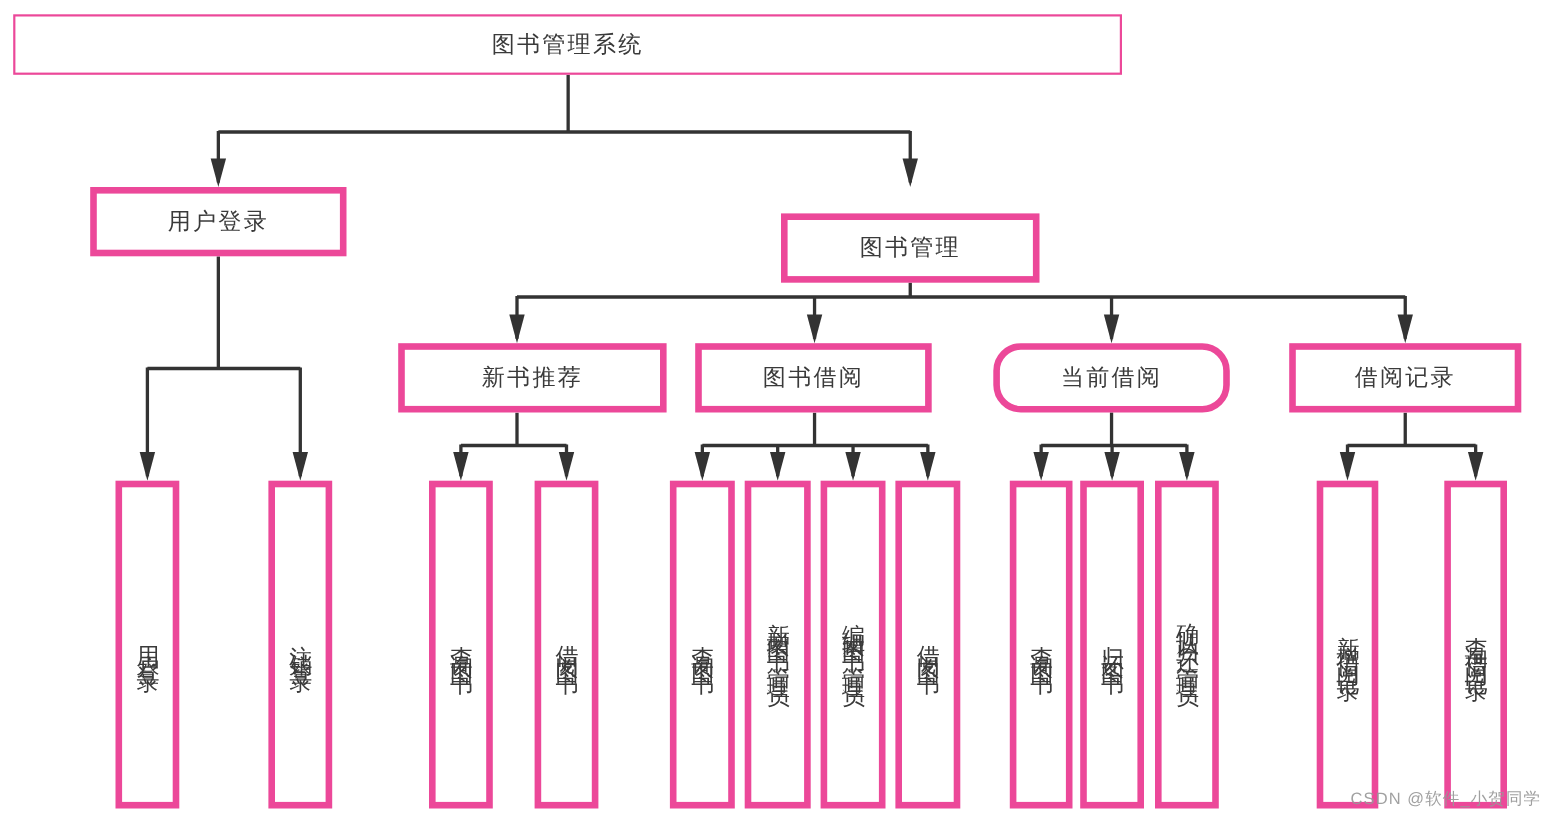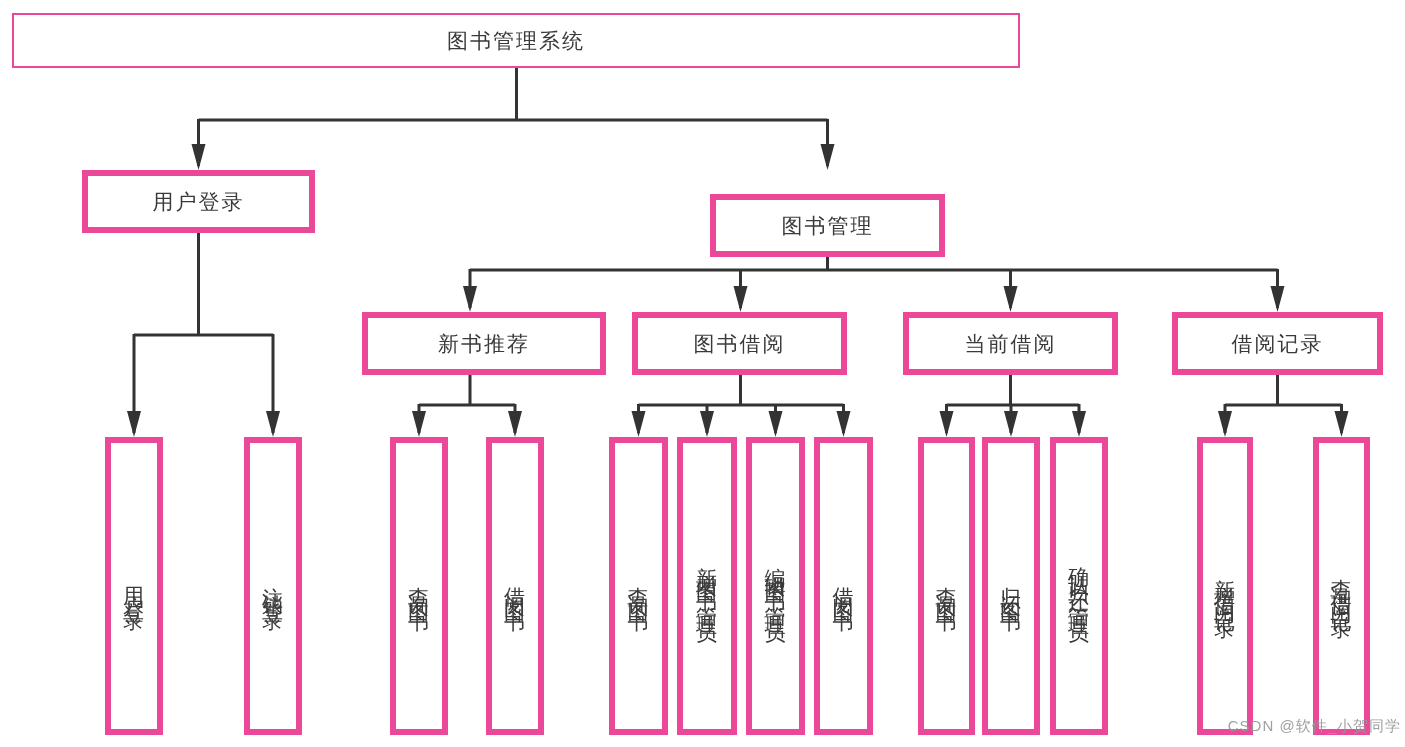"当前借阅" div.node { border-radius: none -> 25px }
